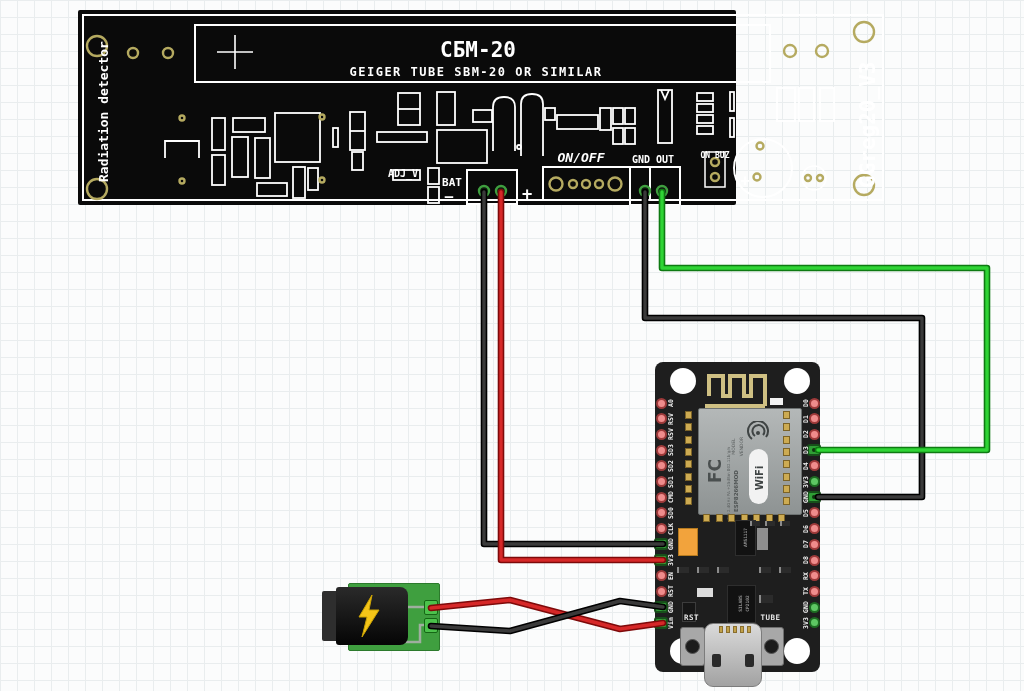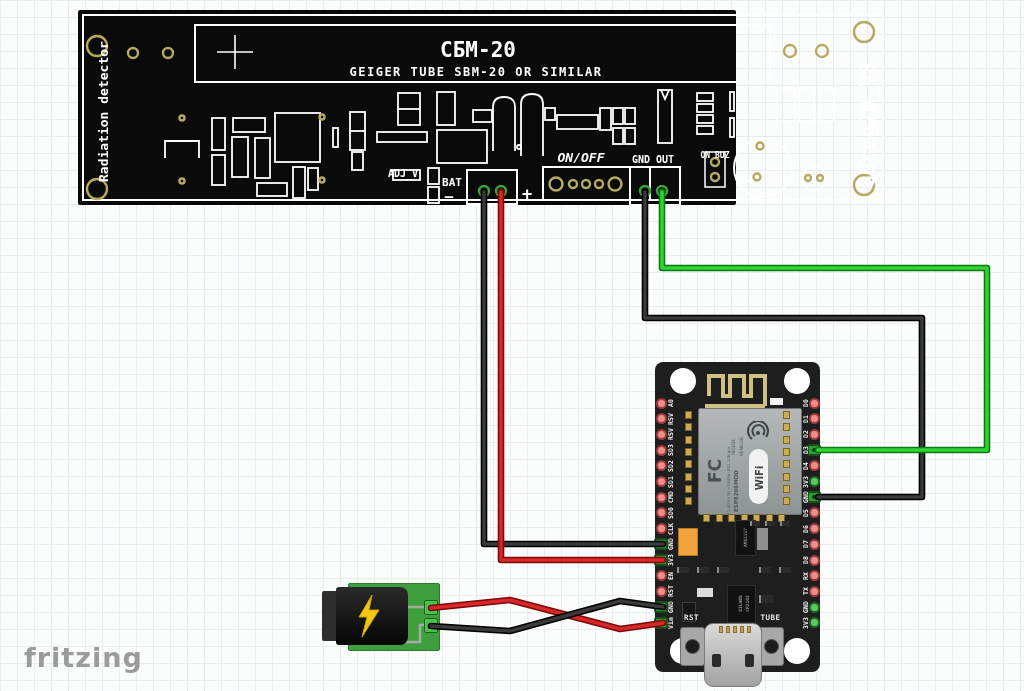"fritzing" div.abs { html: <div>fritzing</div> -> none }
